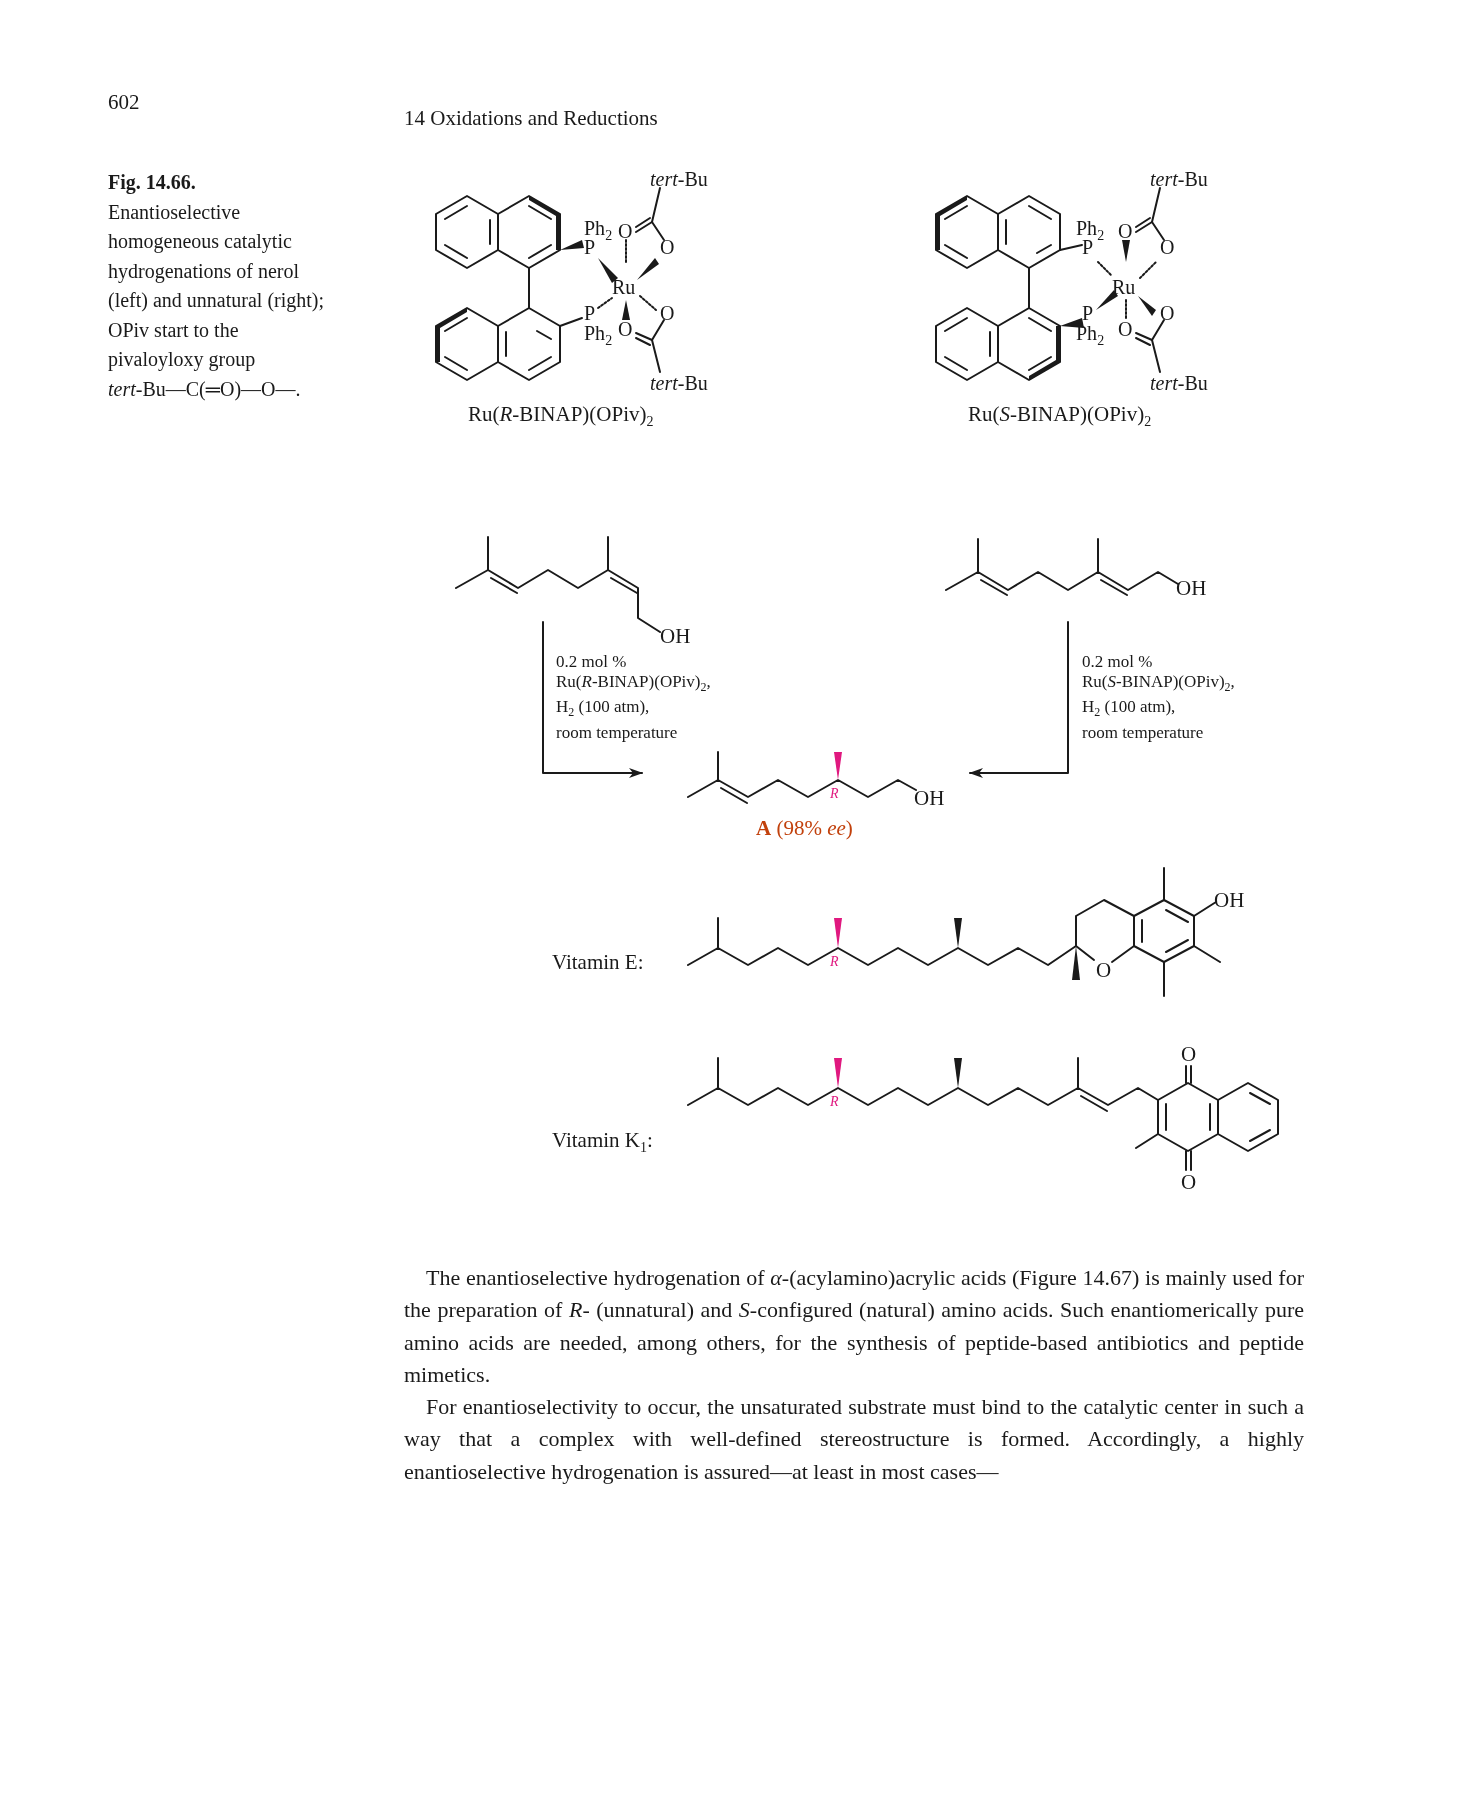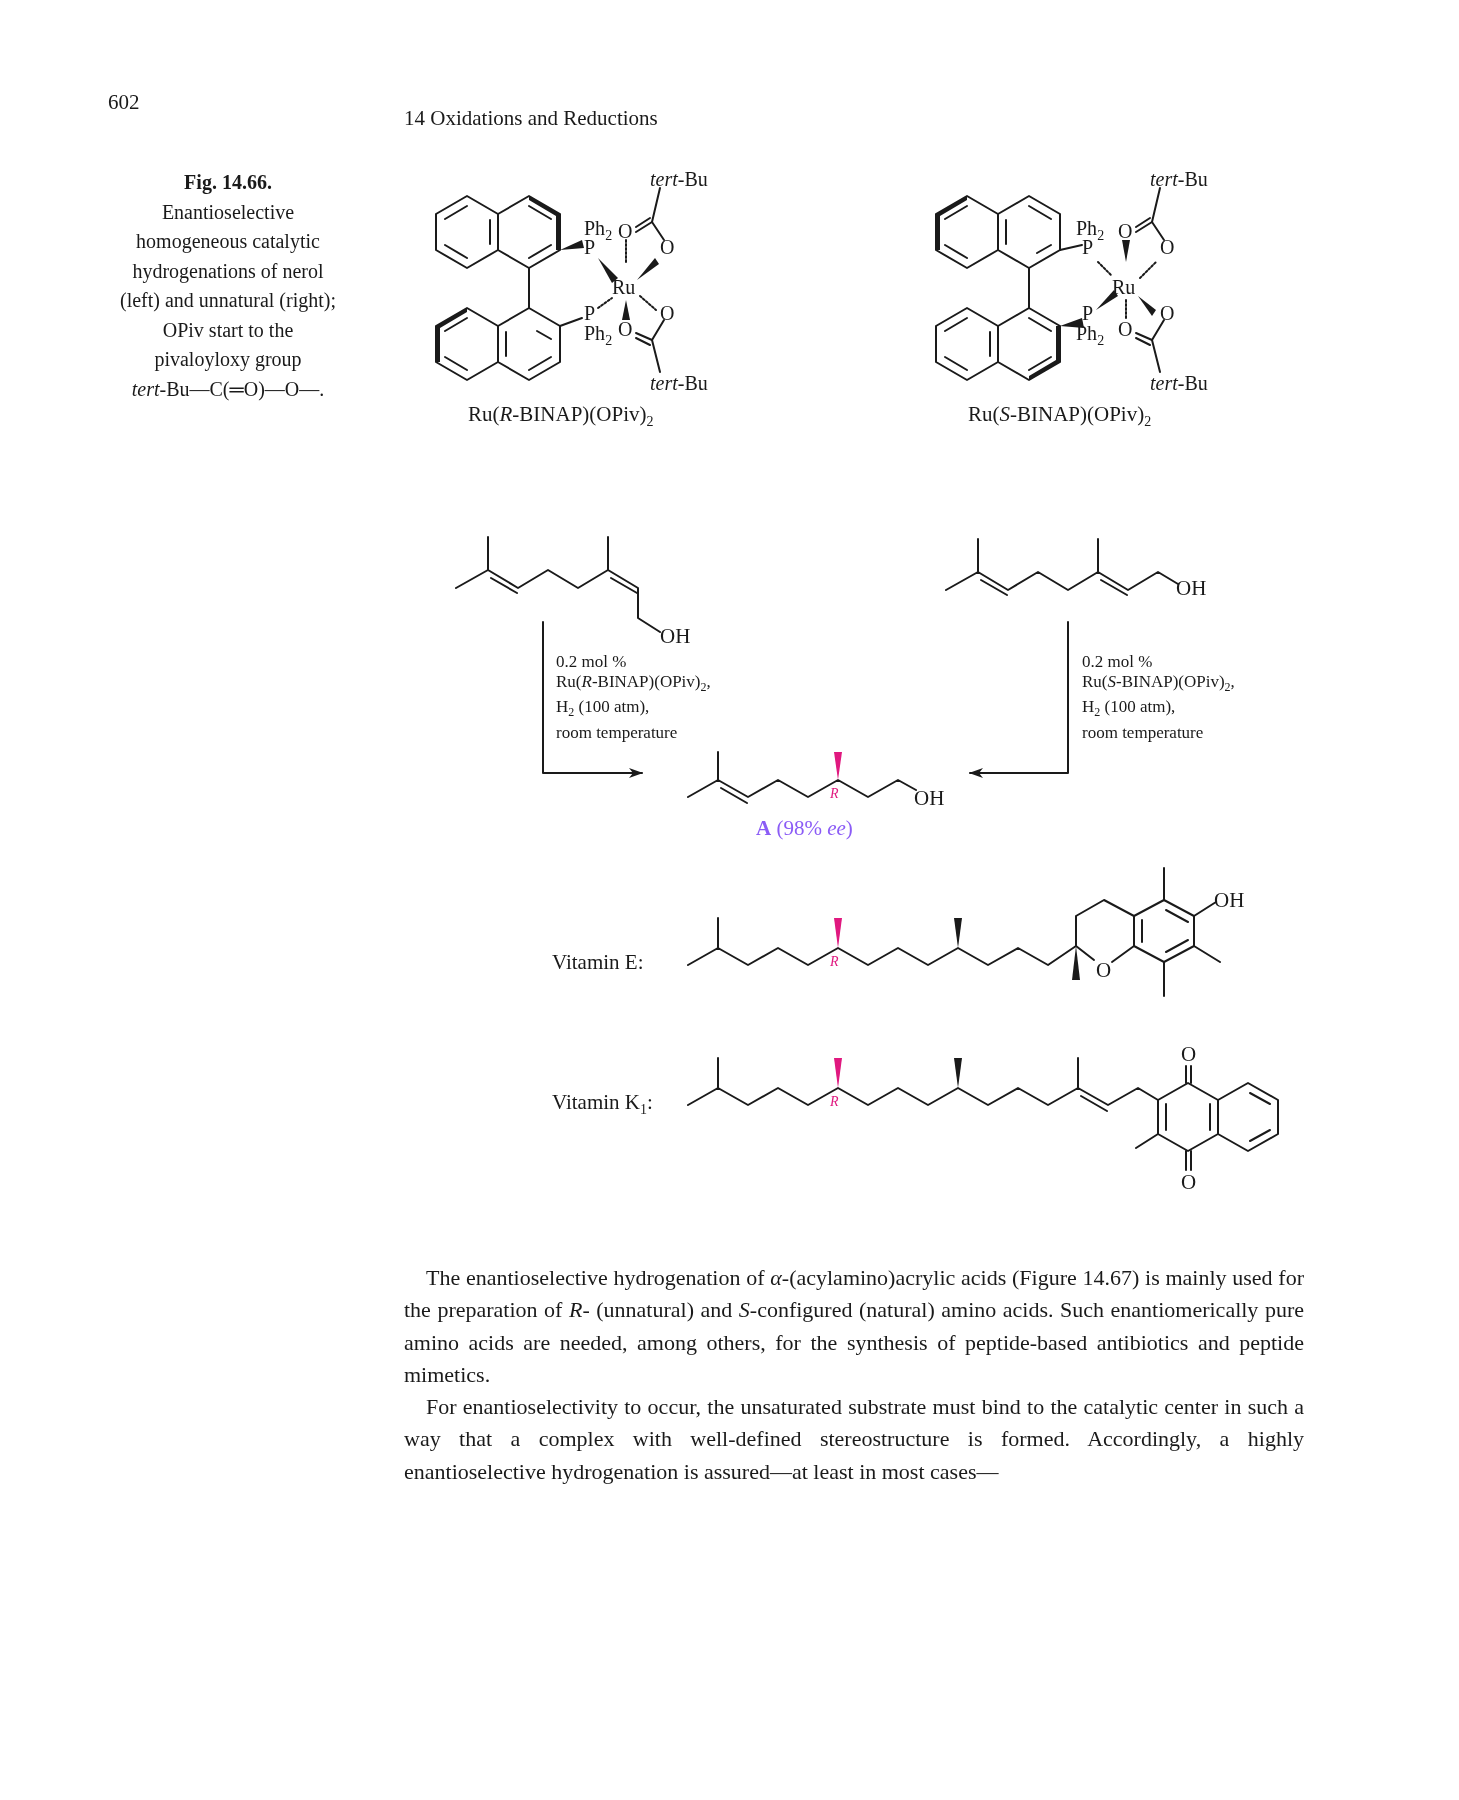"Fig. 14.66." .caption { text-align: center -> none }
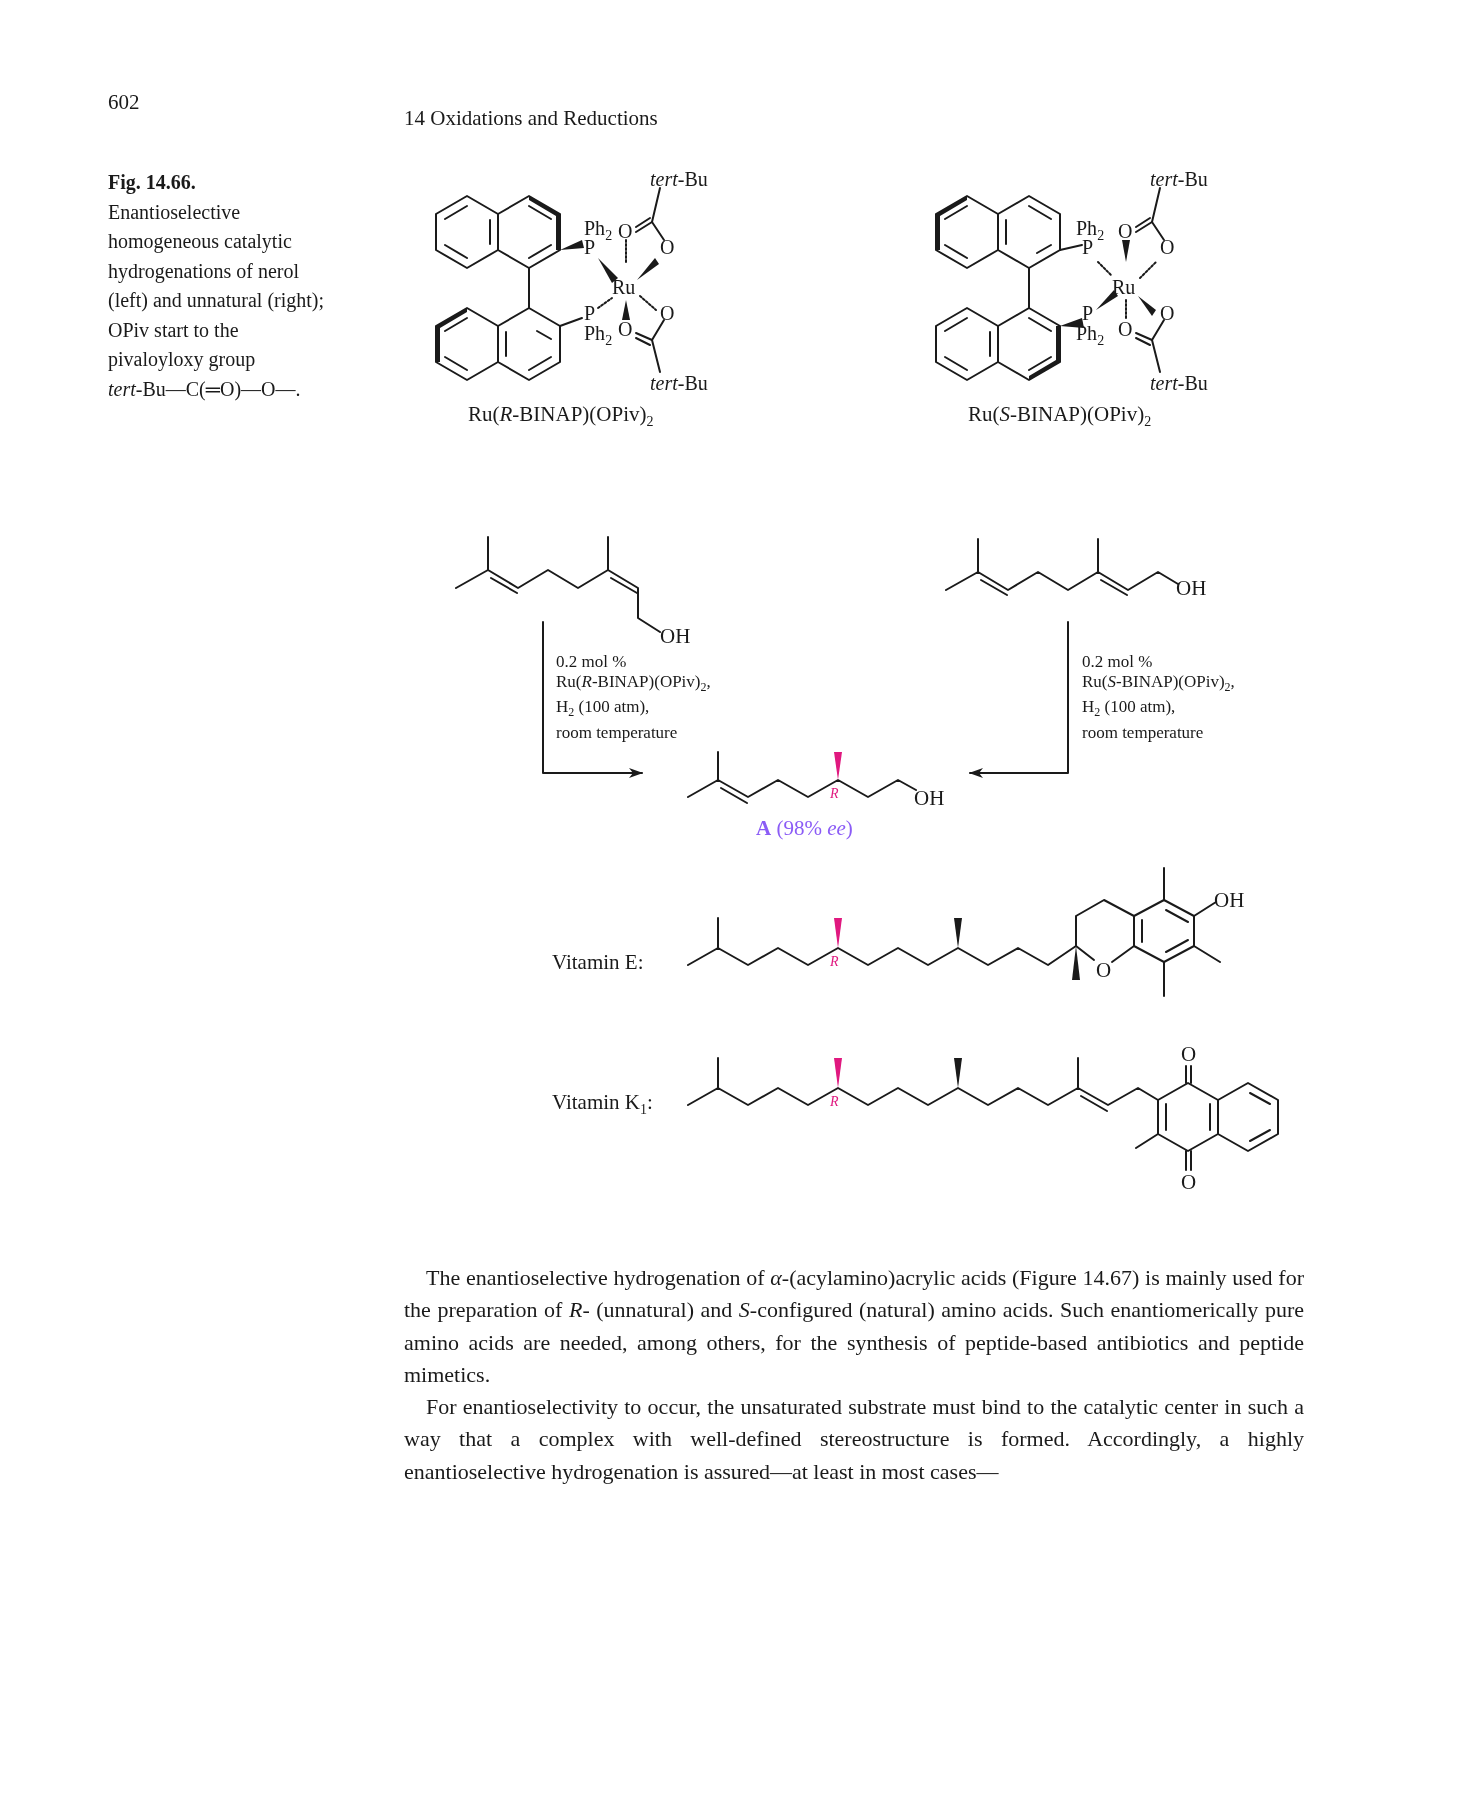"A (98% ee)" div.abs { color: #8b5cf6 -> #c2410c }
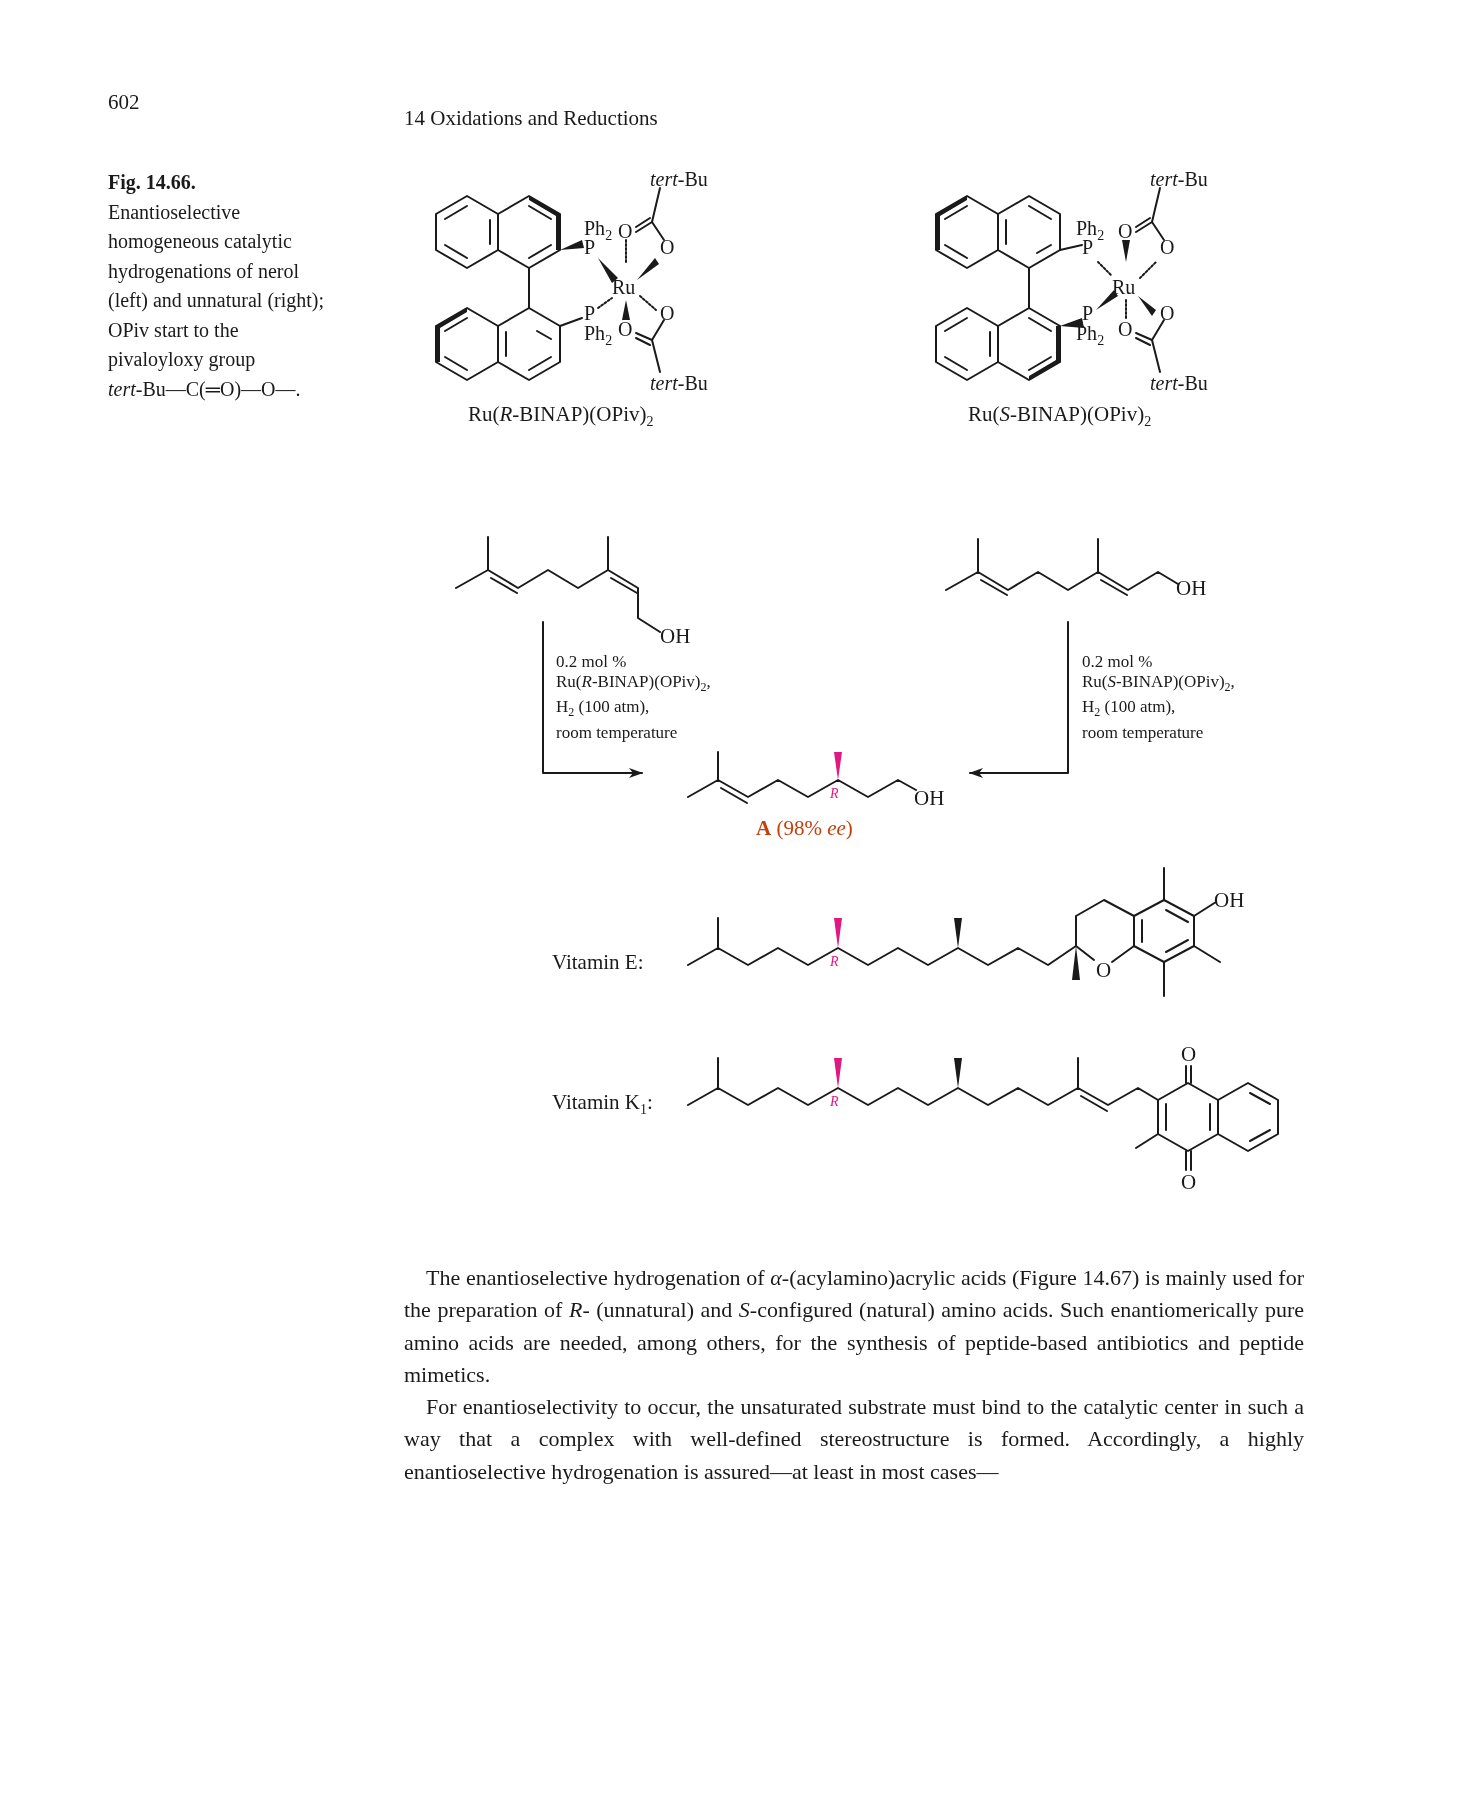"Vitamin K1:" div.abs { top: 1090px -> 1128px }
